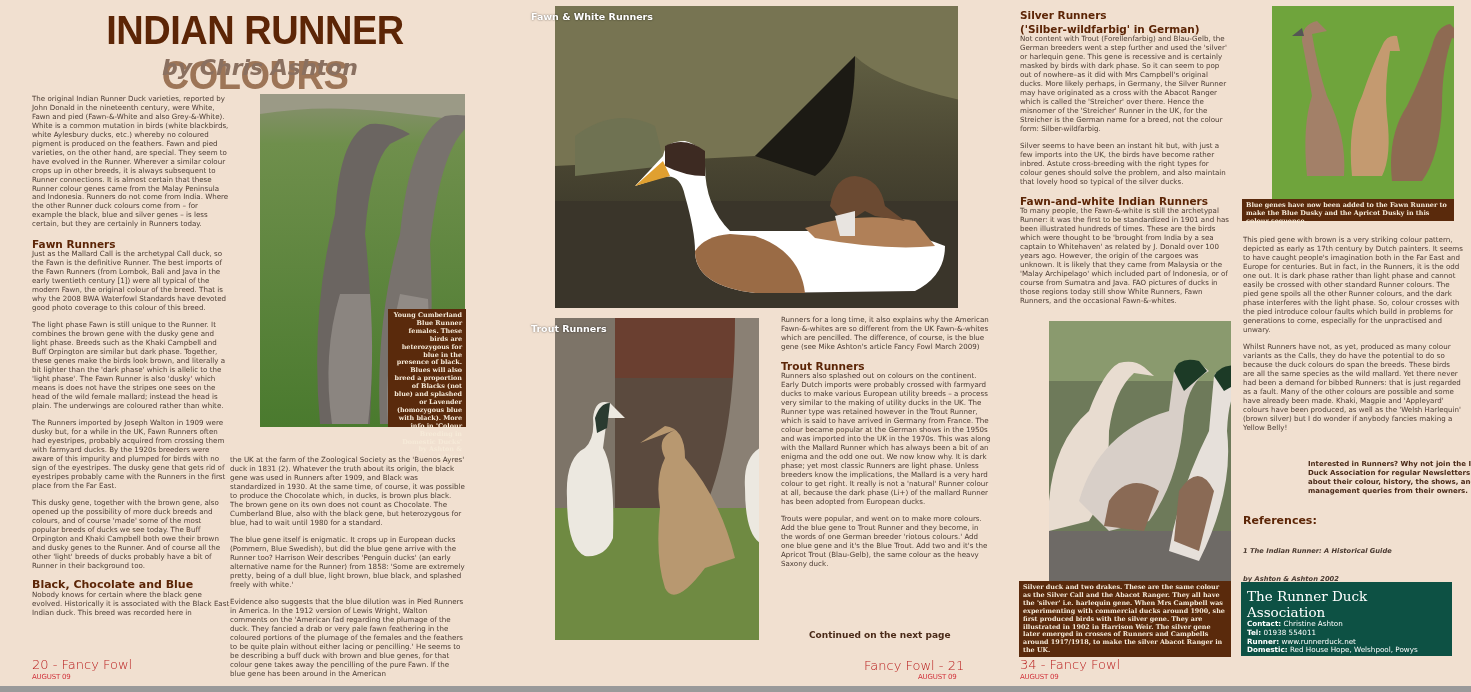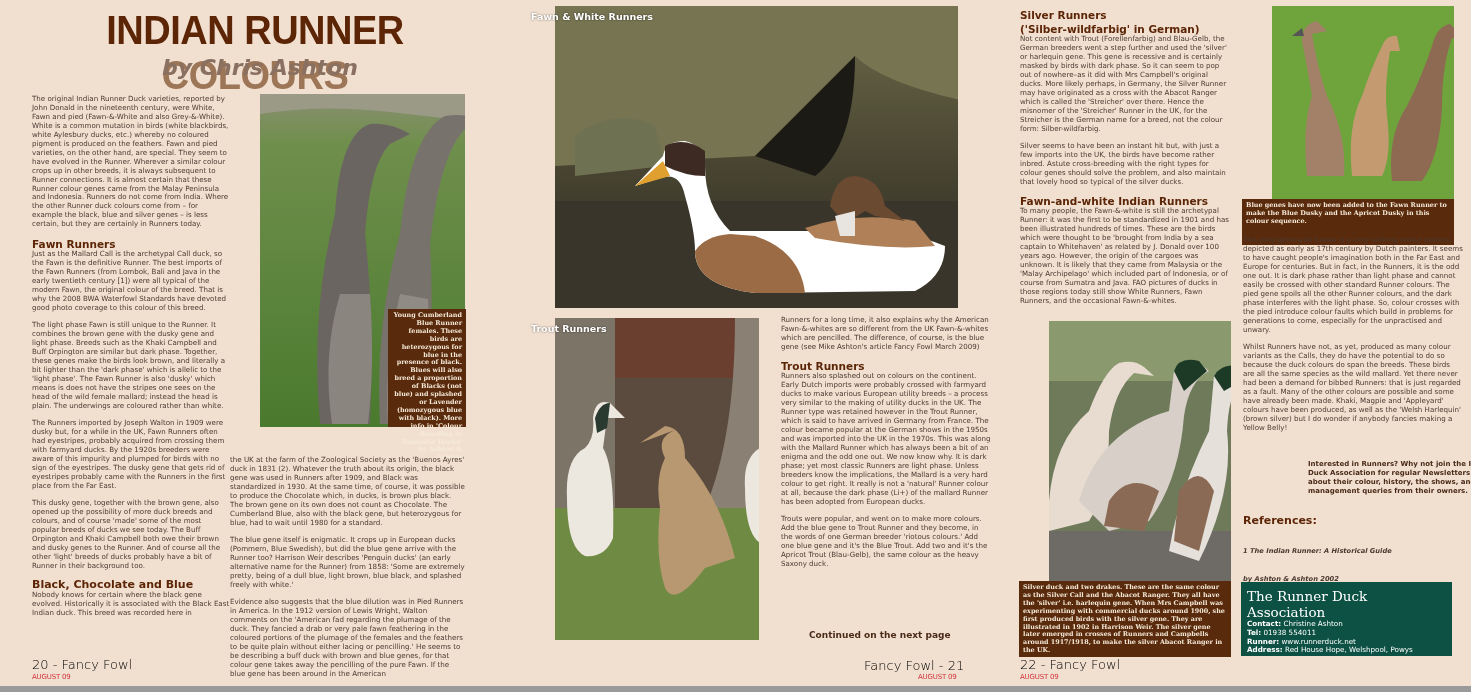"Blue genes have now been" div.caption { height: 46px -> 22px }
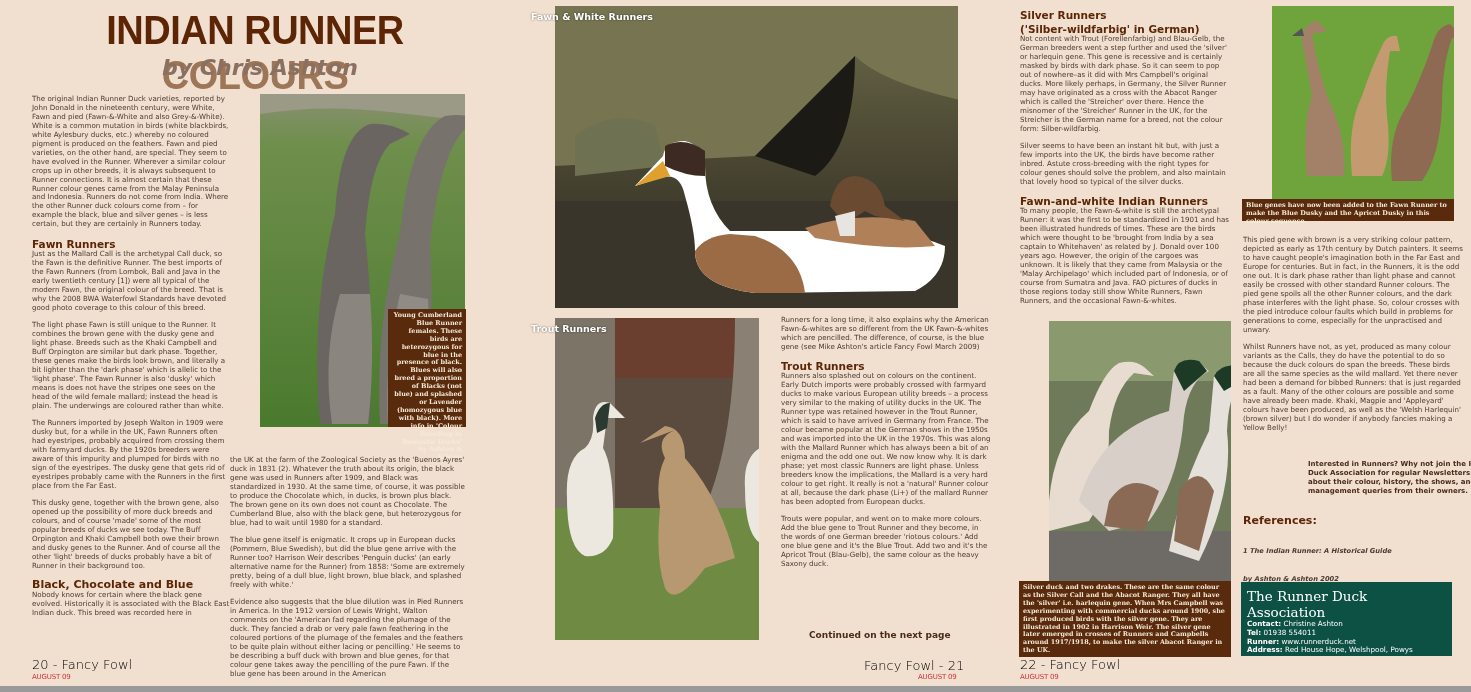"Address:" b { text: Address -> Domestic }
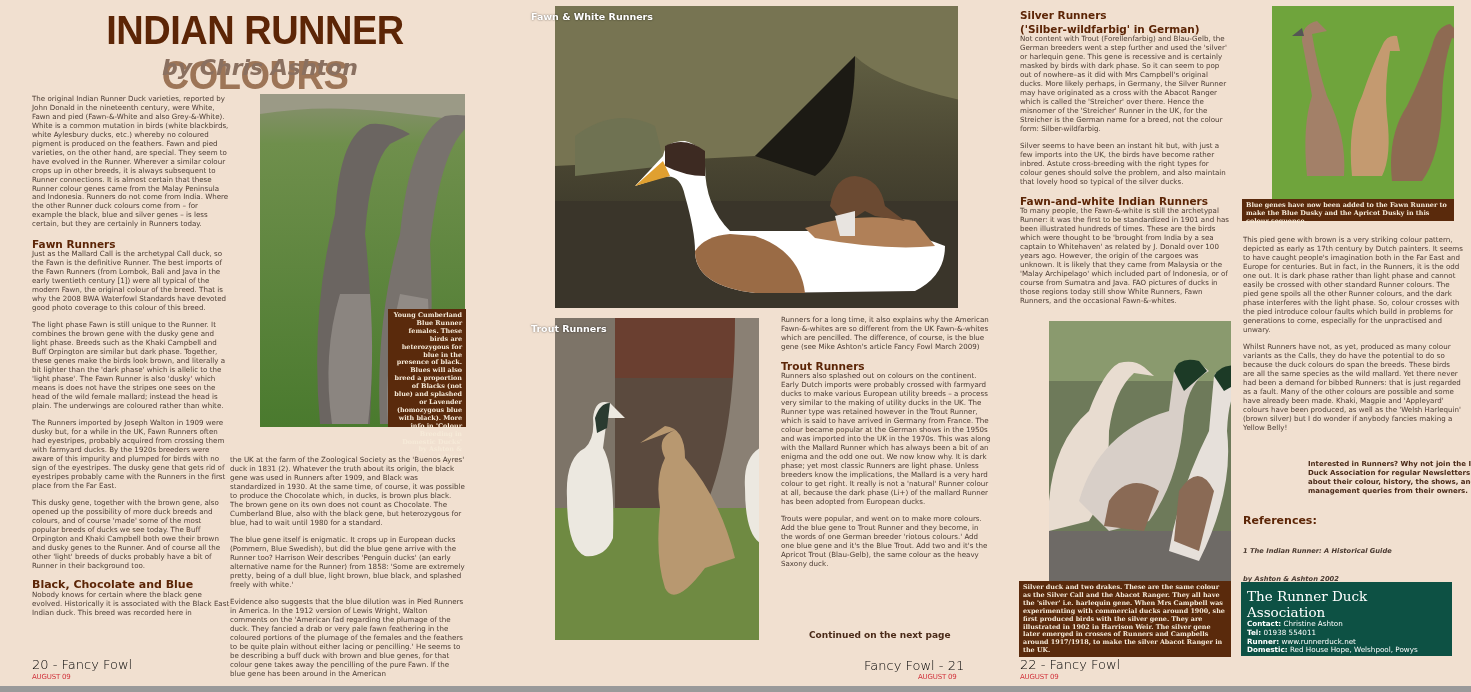"20 - Fancy Fowl" .folio { color: #000000 -> #b91c1c }
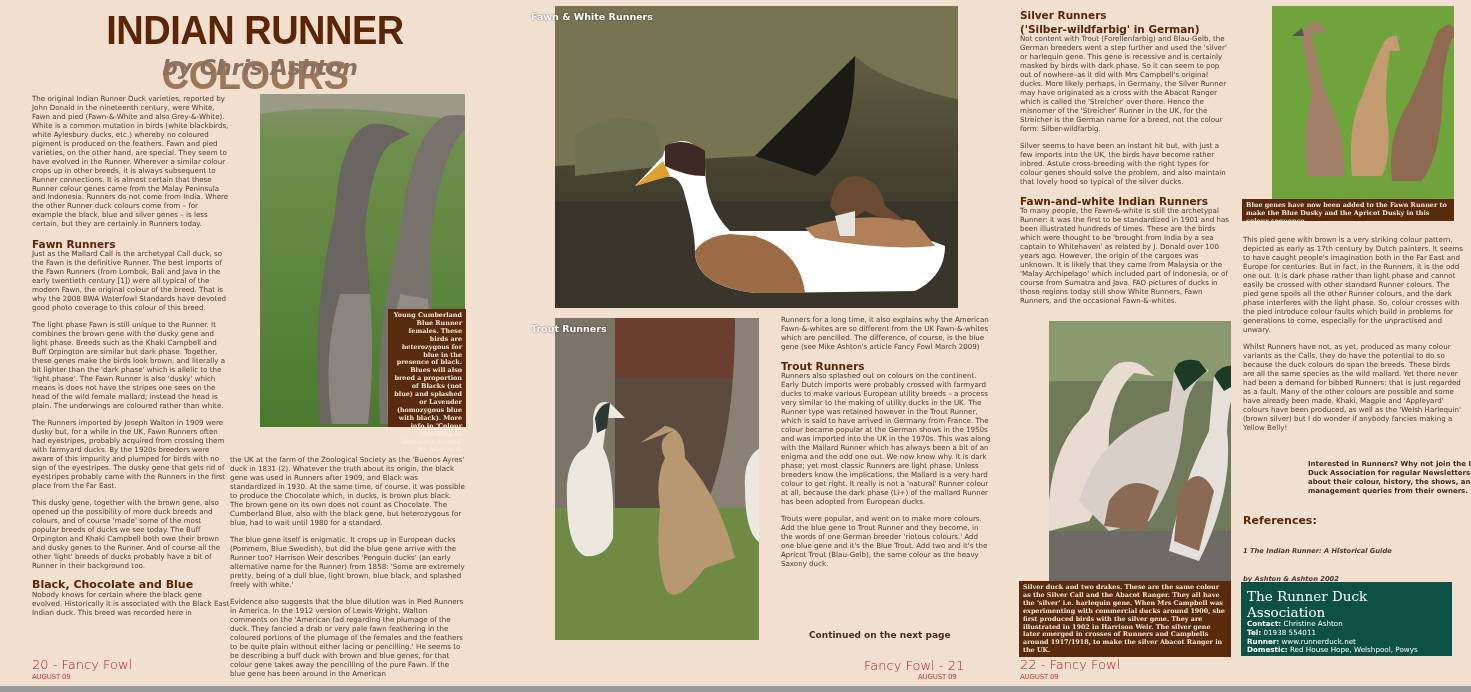"22 - Fancy Fowl" div.folio { text: 22 -> 34 }
